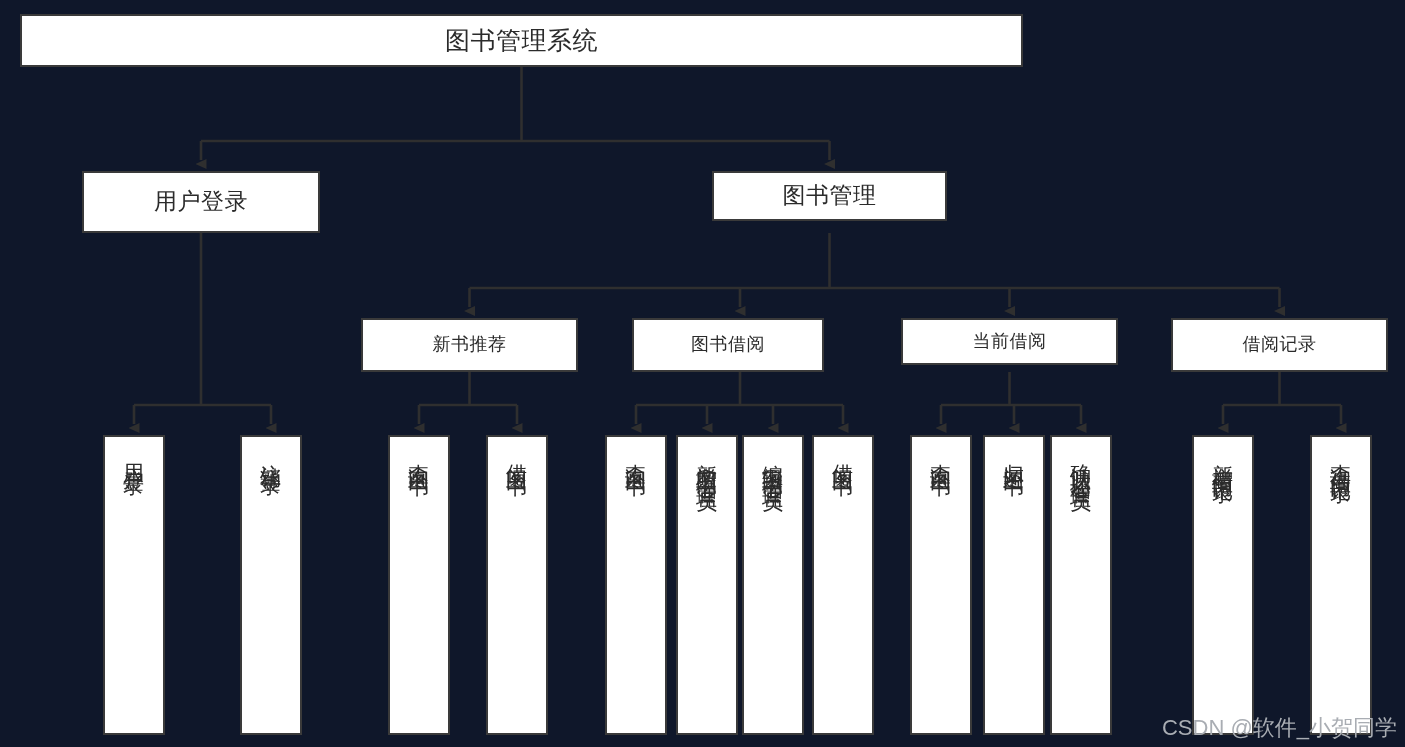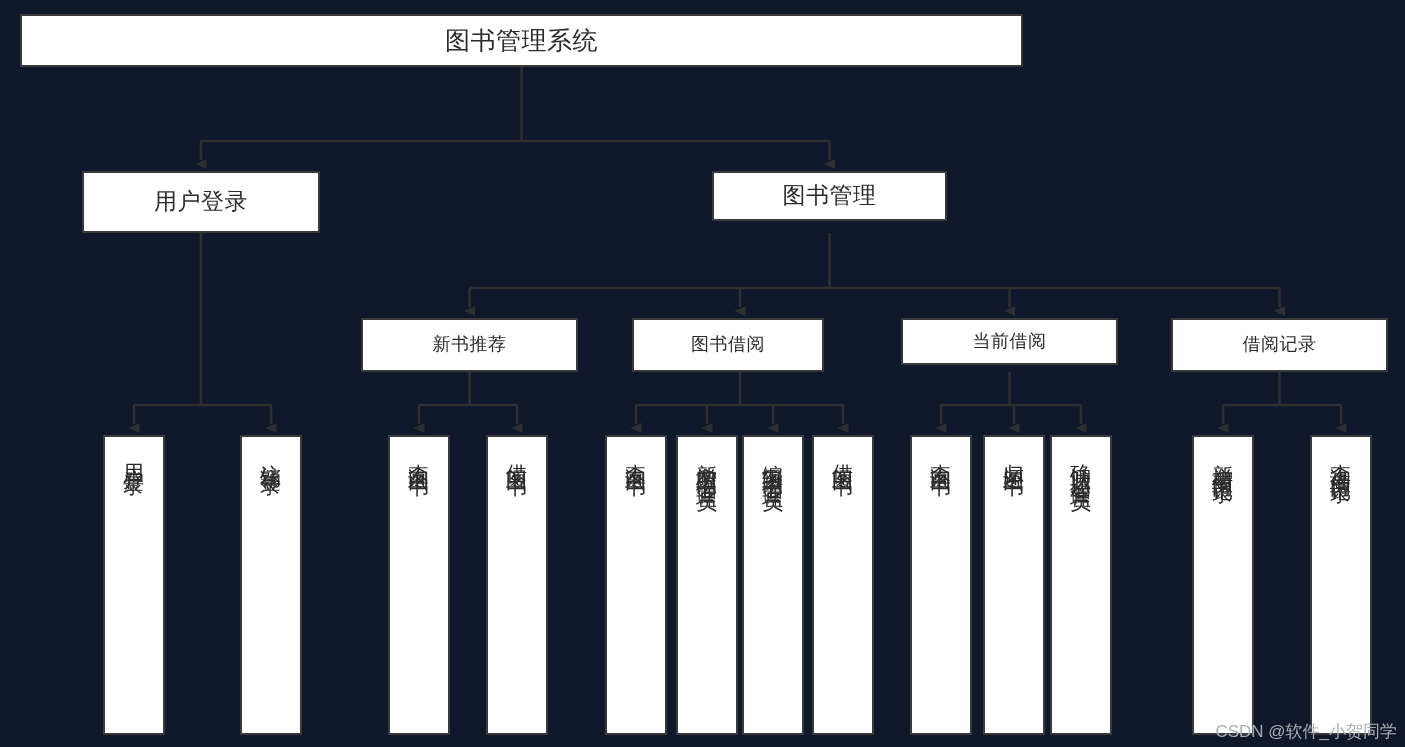"CSDN @软件_小贺同学" .watermark { font-size: 17px -> 22px }
